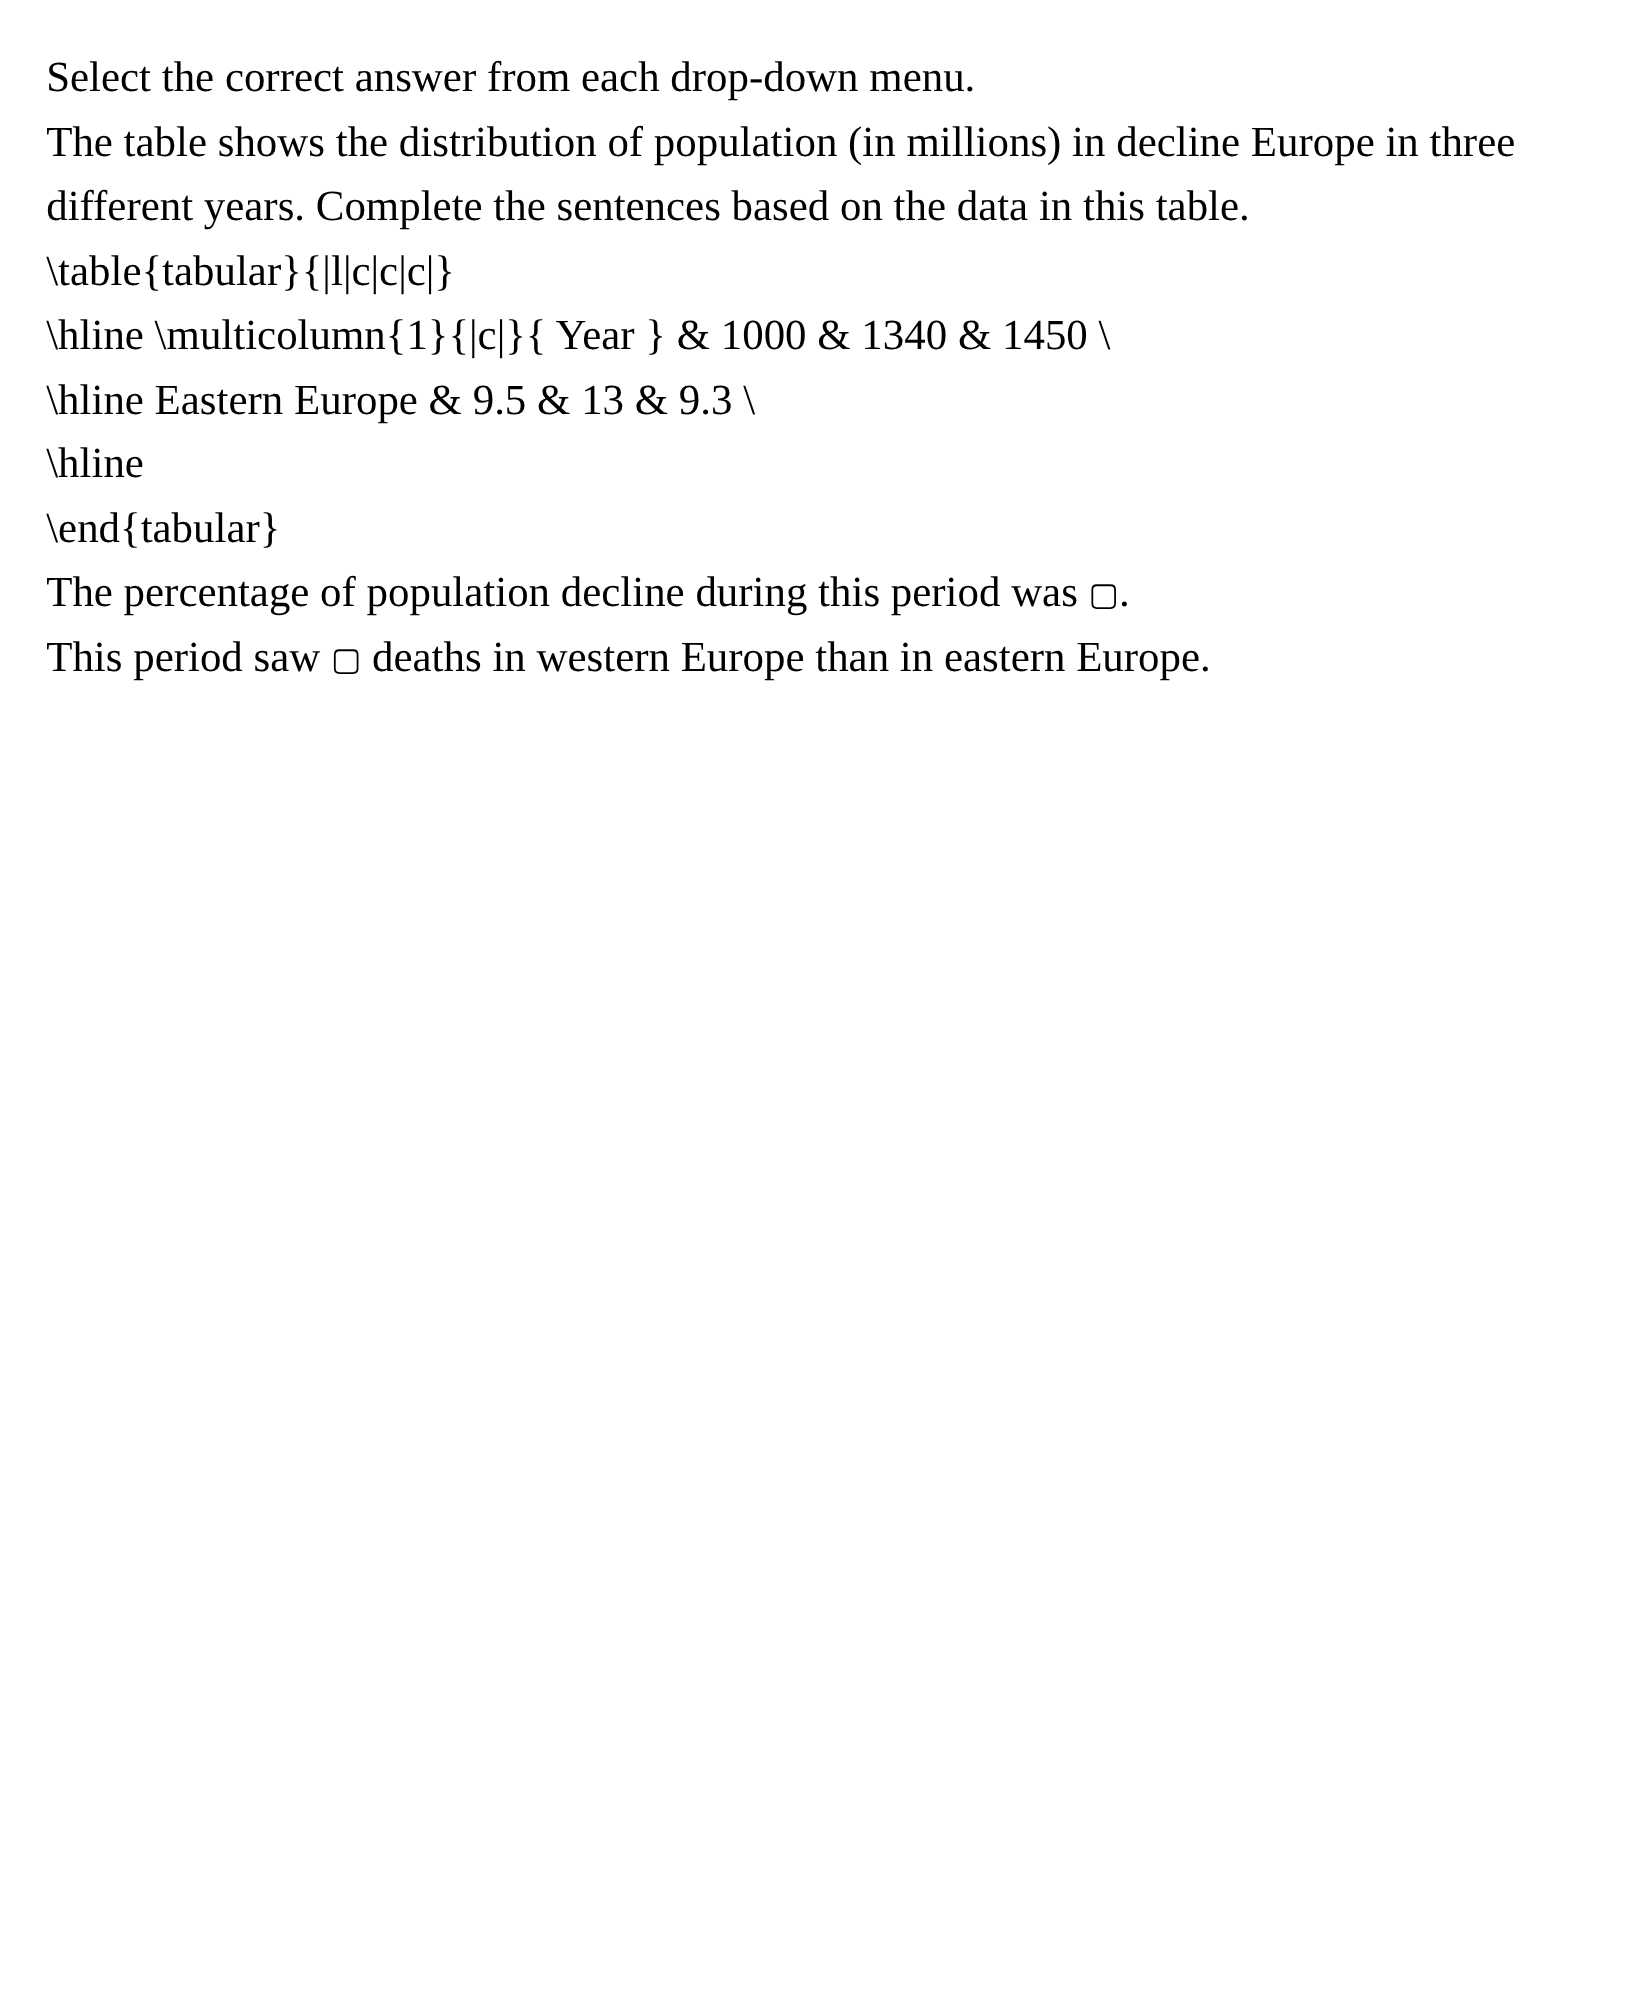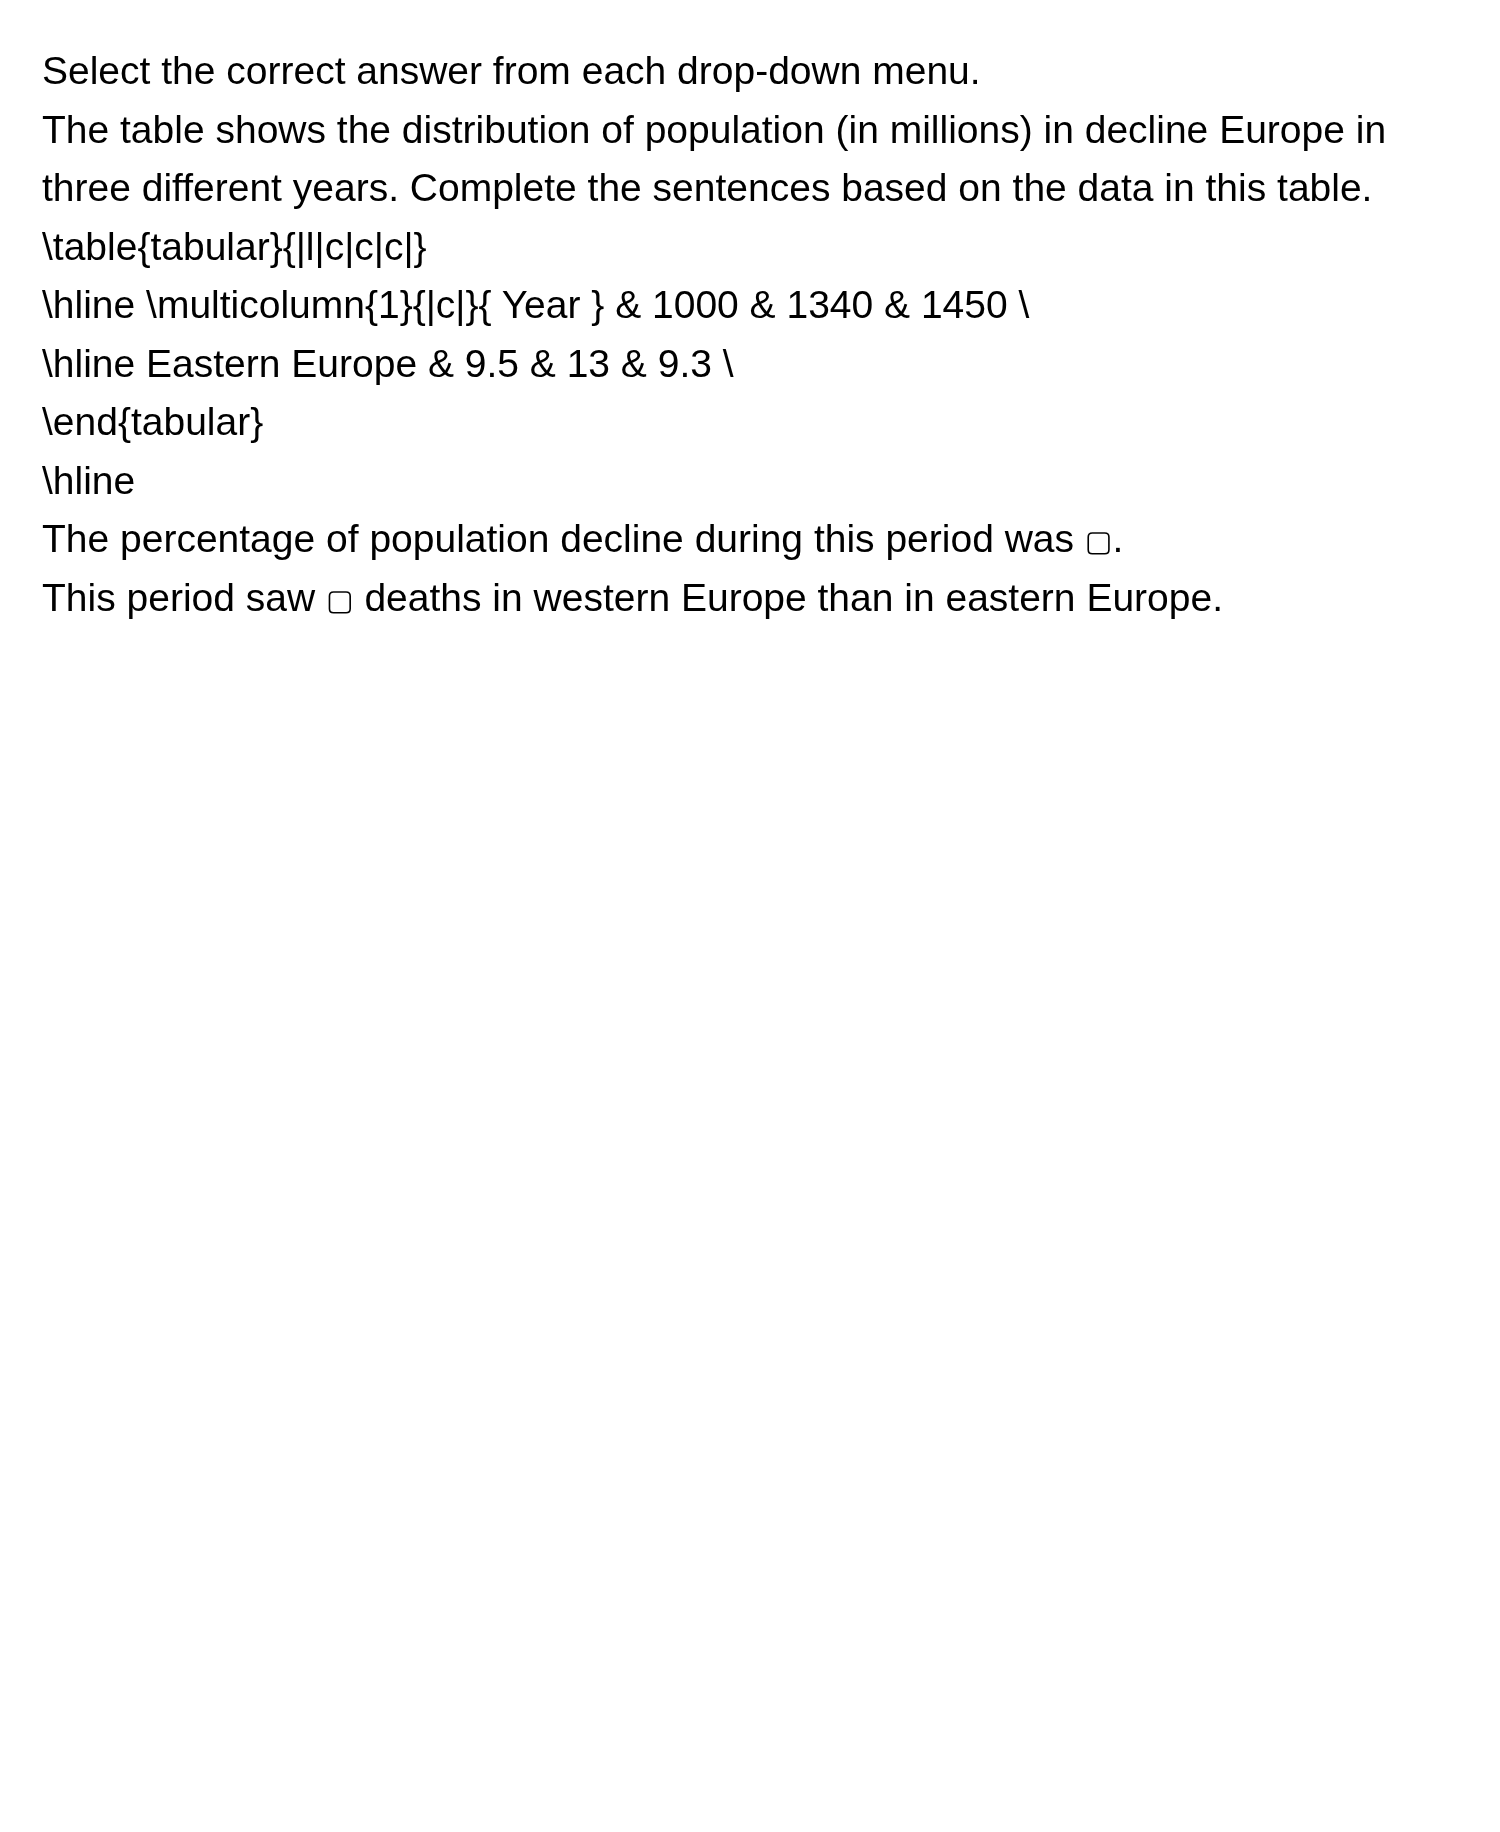"Select the correct answer from" .paragraph-group { font-family: none -> Liberation Serif, serif }
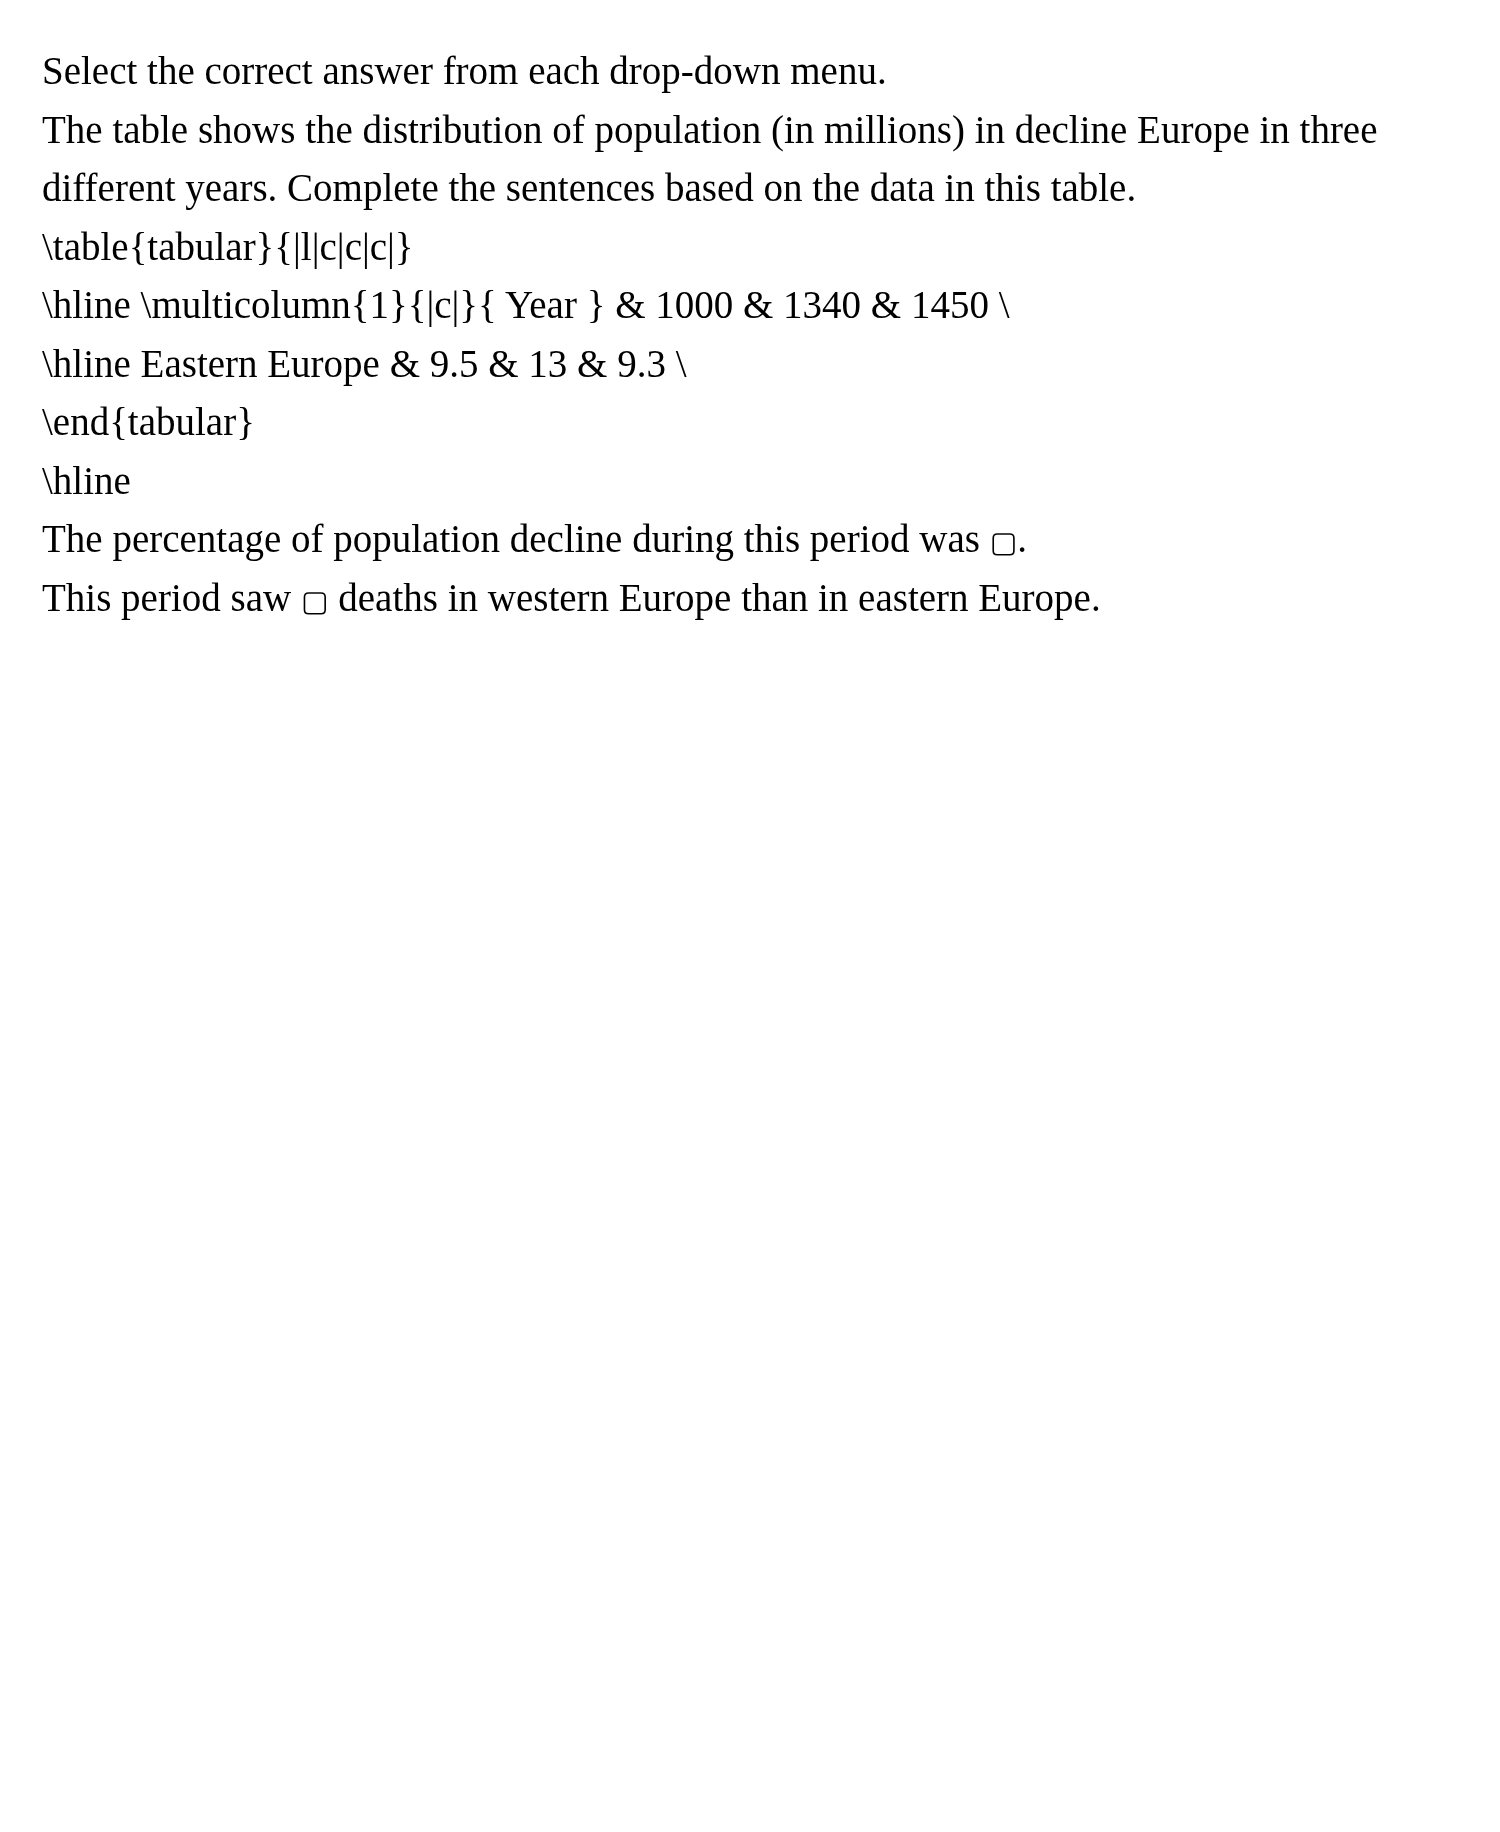"\end{tabular}" div { order: before "\hline" -> after "\hline" }
